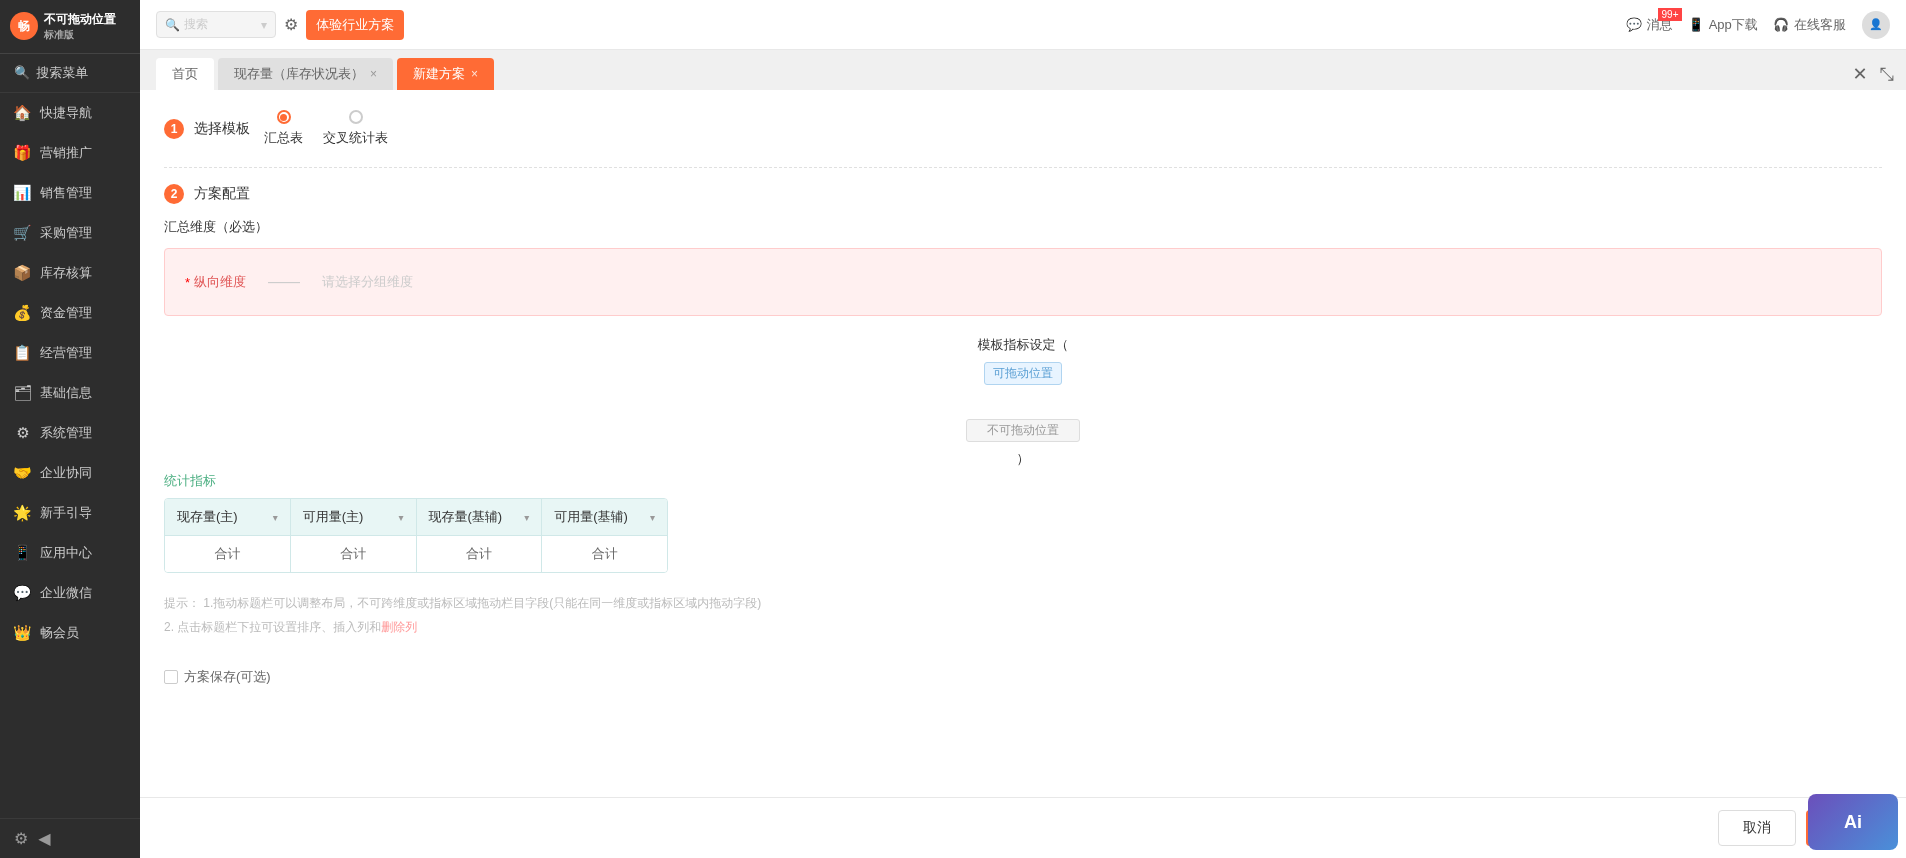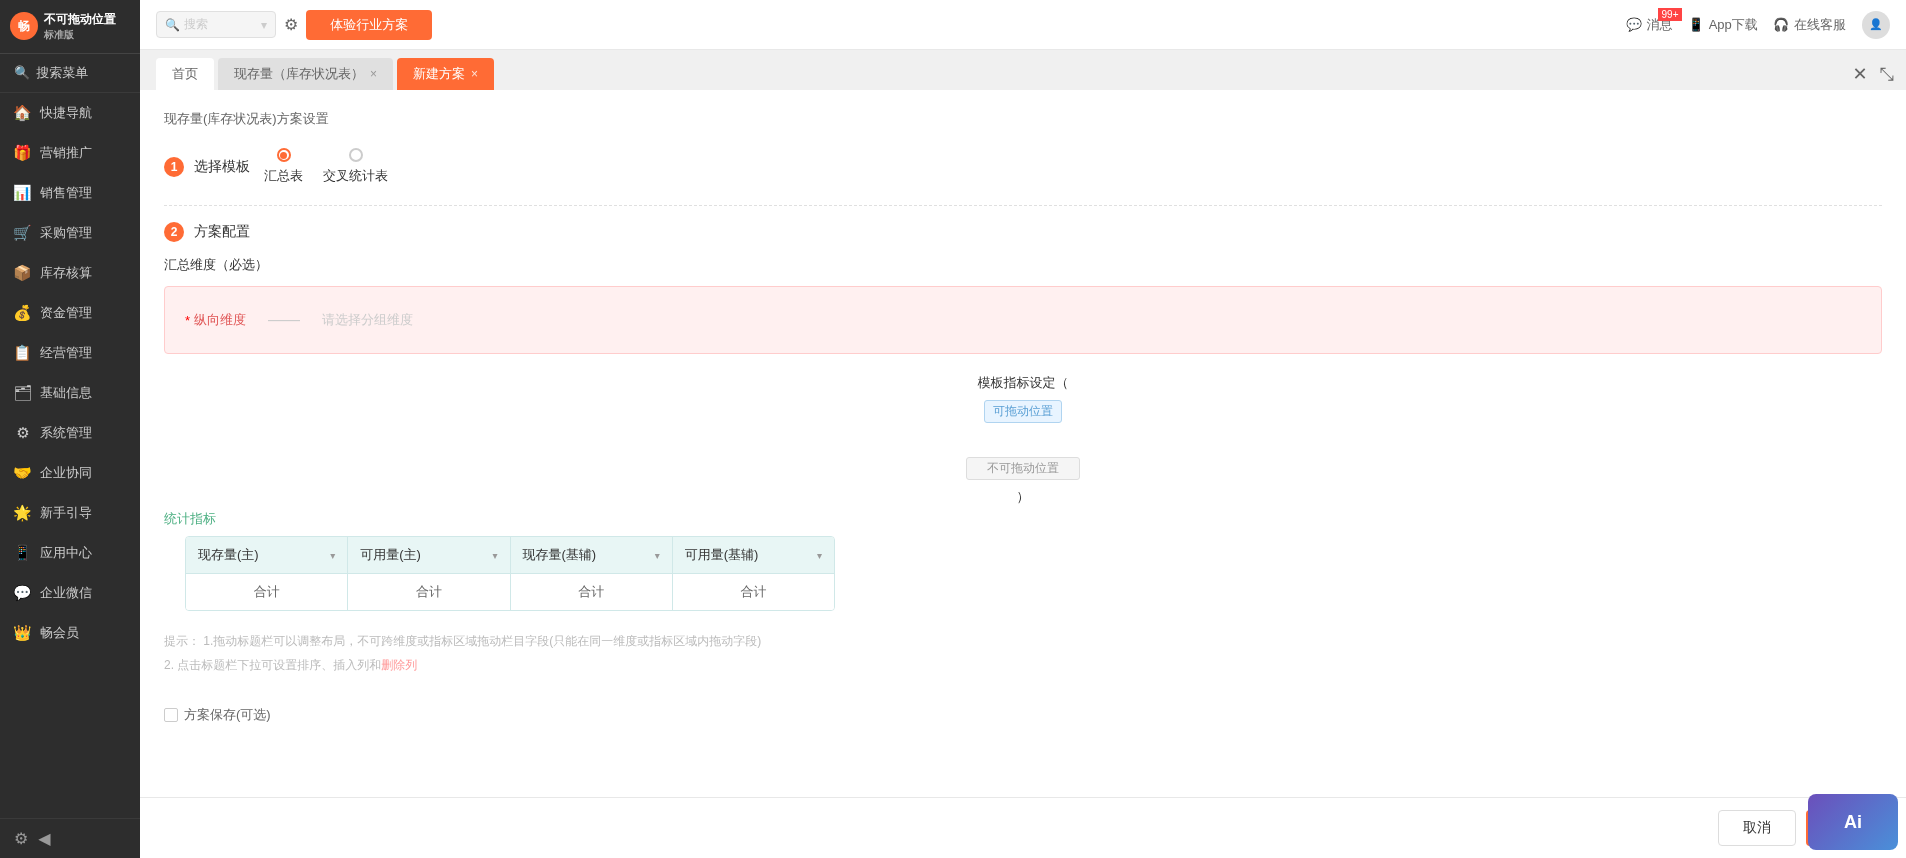"体验行业方案" .topbar-trial-btn { padding: 6px 24px -> 6px 10px }
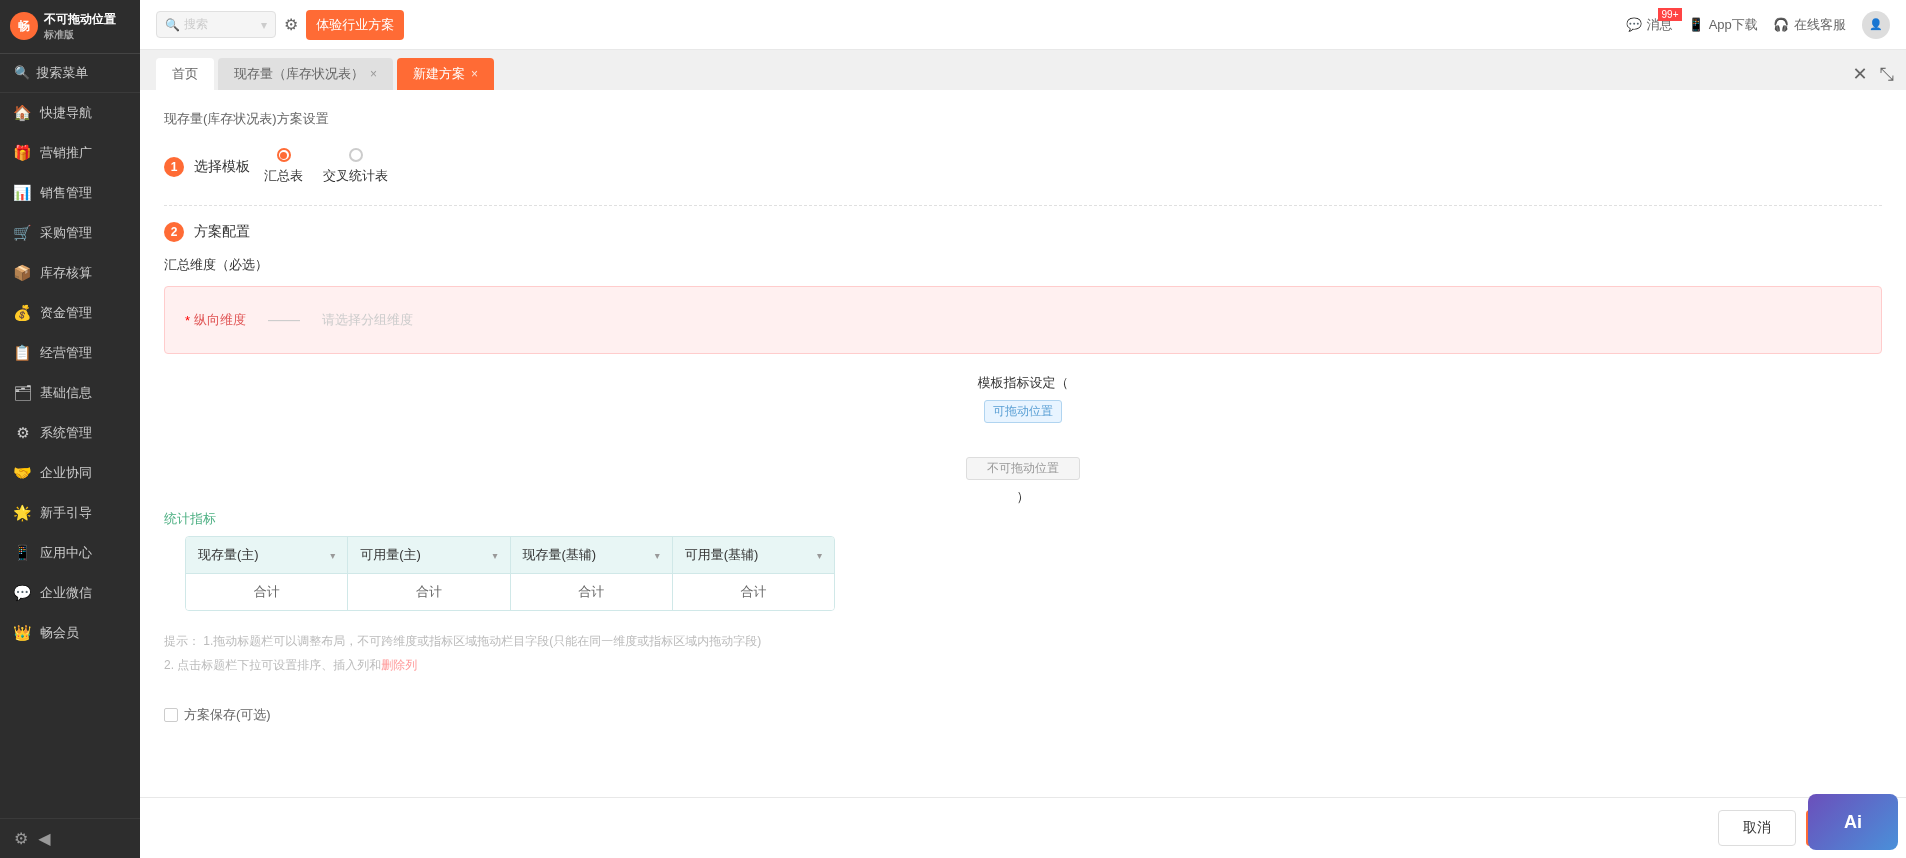"现存量(库存状况表)方案设置" div.page-title { html: <div>现存量(库存状况表)方案设置</div> -> none }
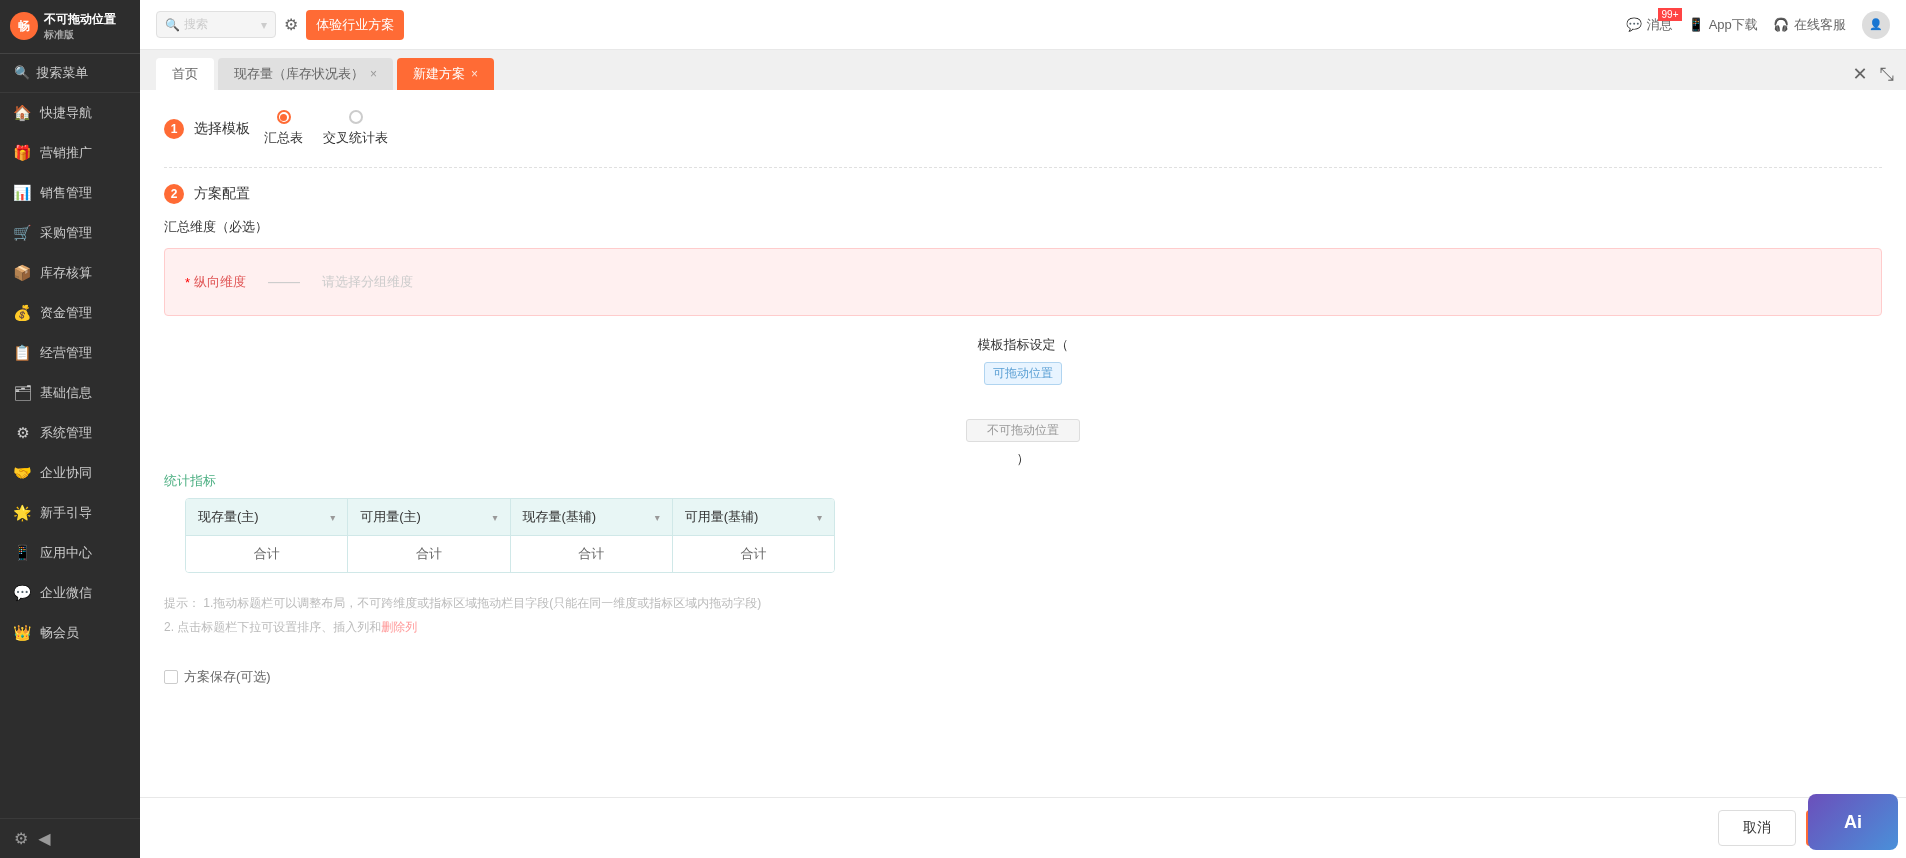"现存量(主)" .stats-table { margin-left: 21px -> none; width: 650px -> 504px }
